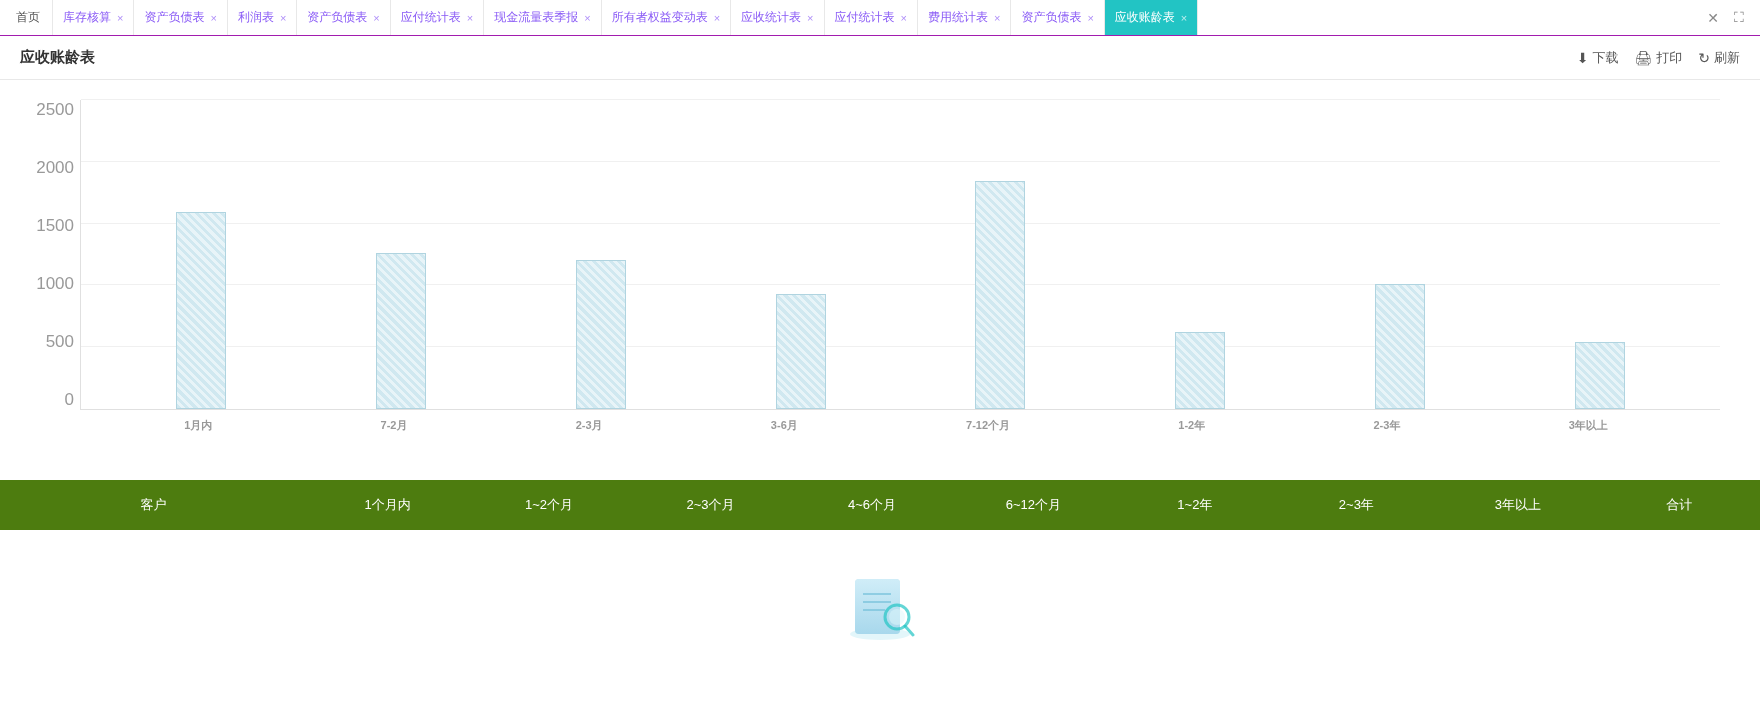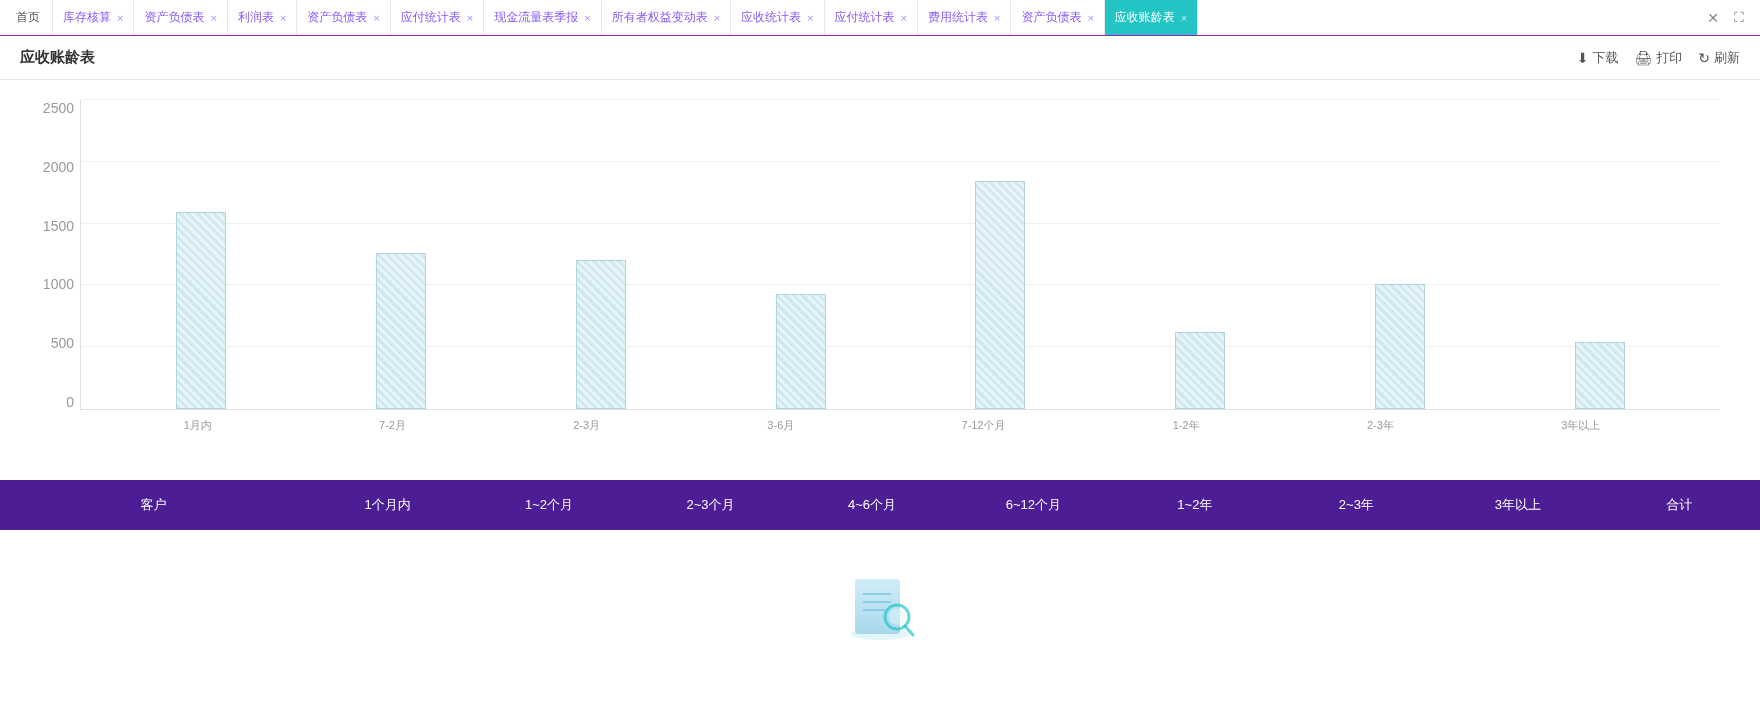"2500" .y-label { font-size: 14px -> 17px }
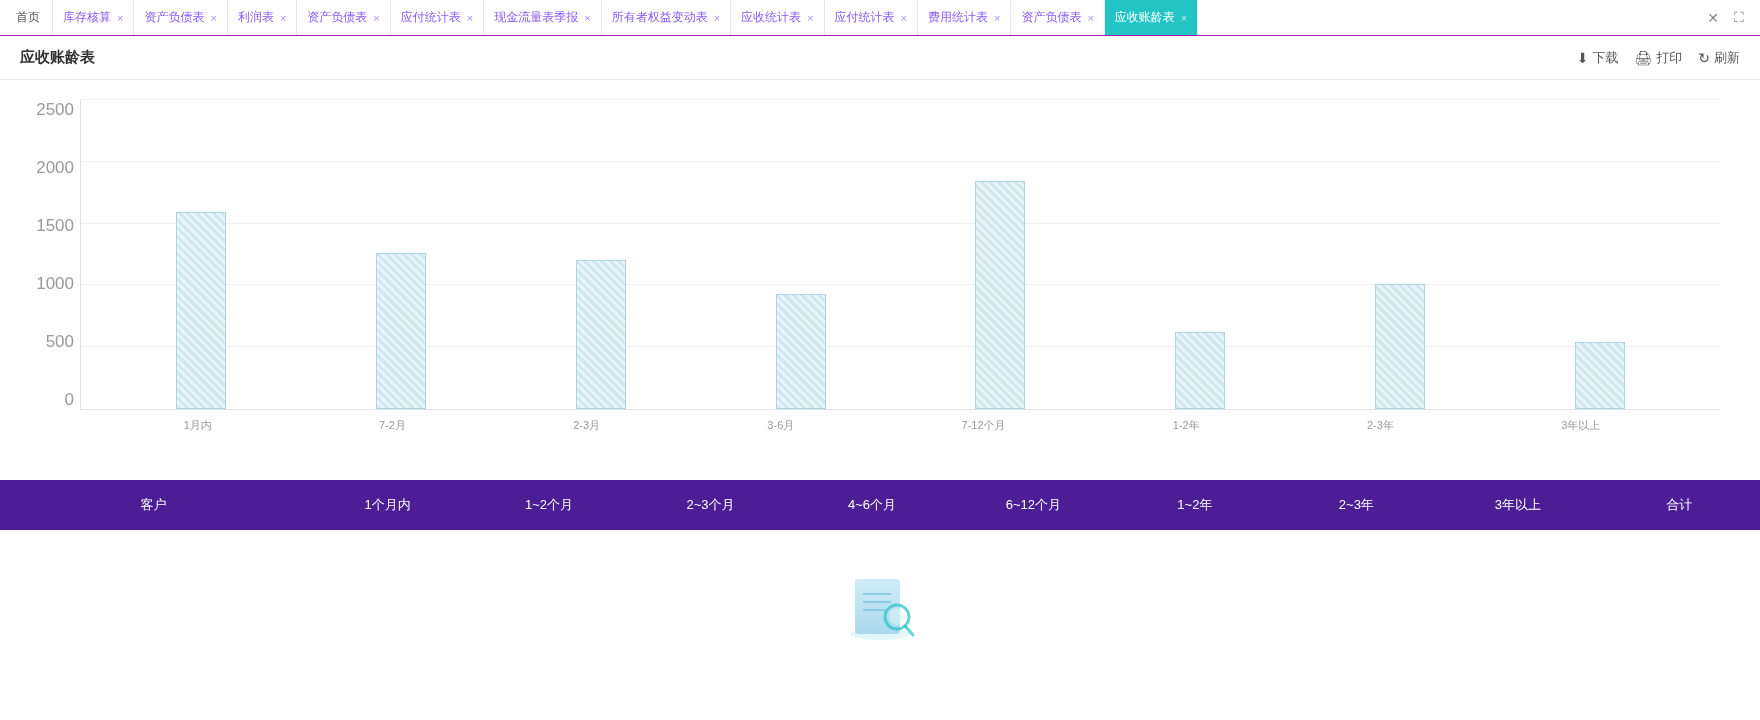"1月内" .x-axis { font-weight: none -> bold; right: 16px -> 8px }
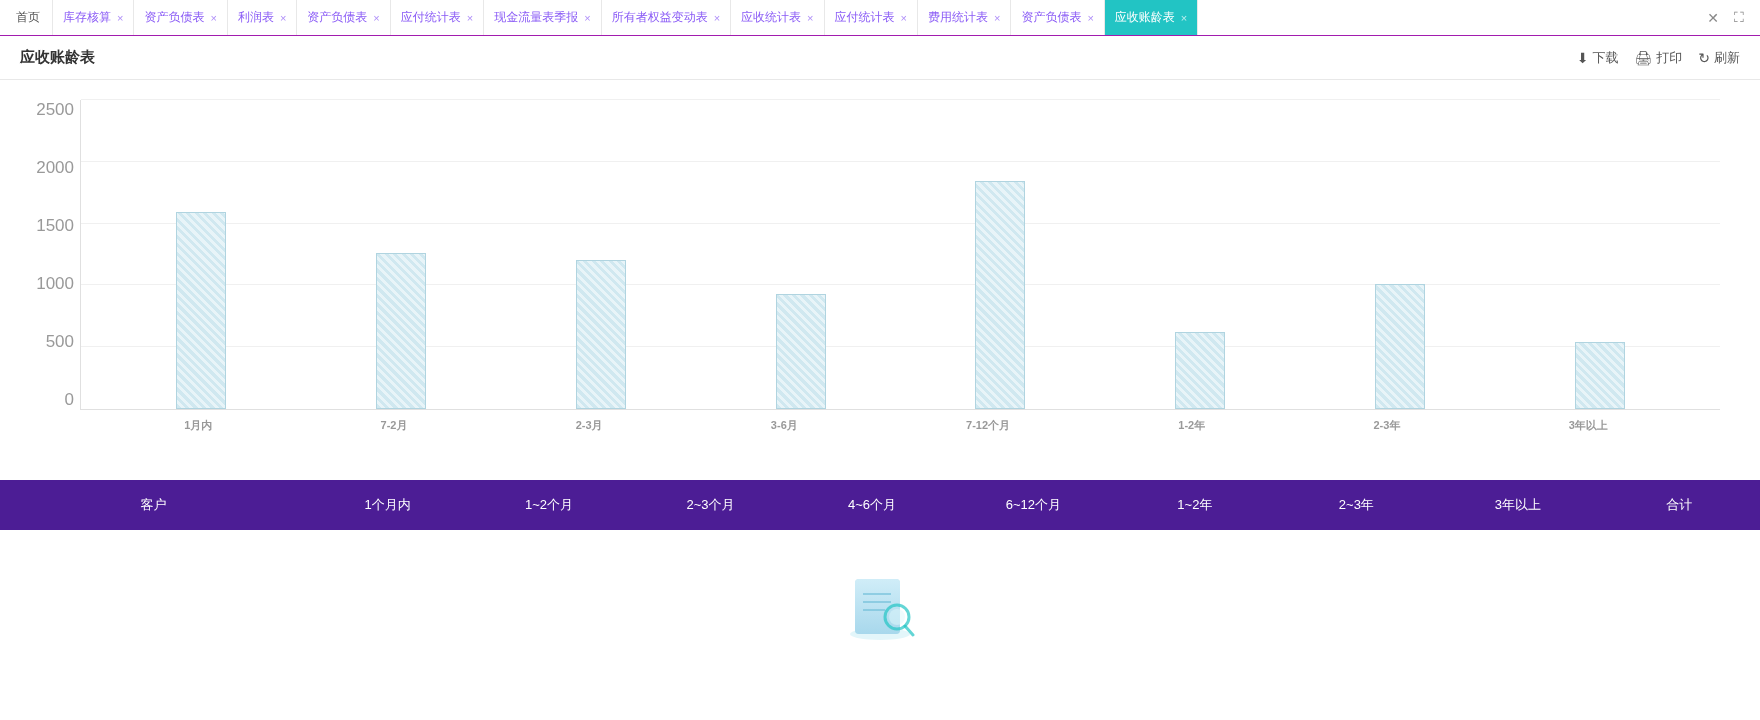"客户" .table-header { background: #4c1d95 -> #4d7c0f }
